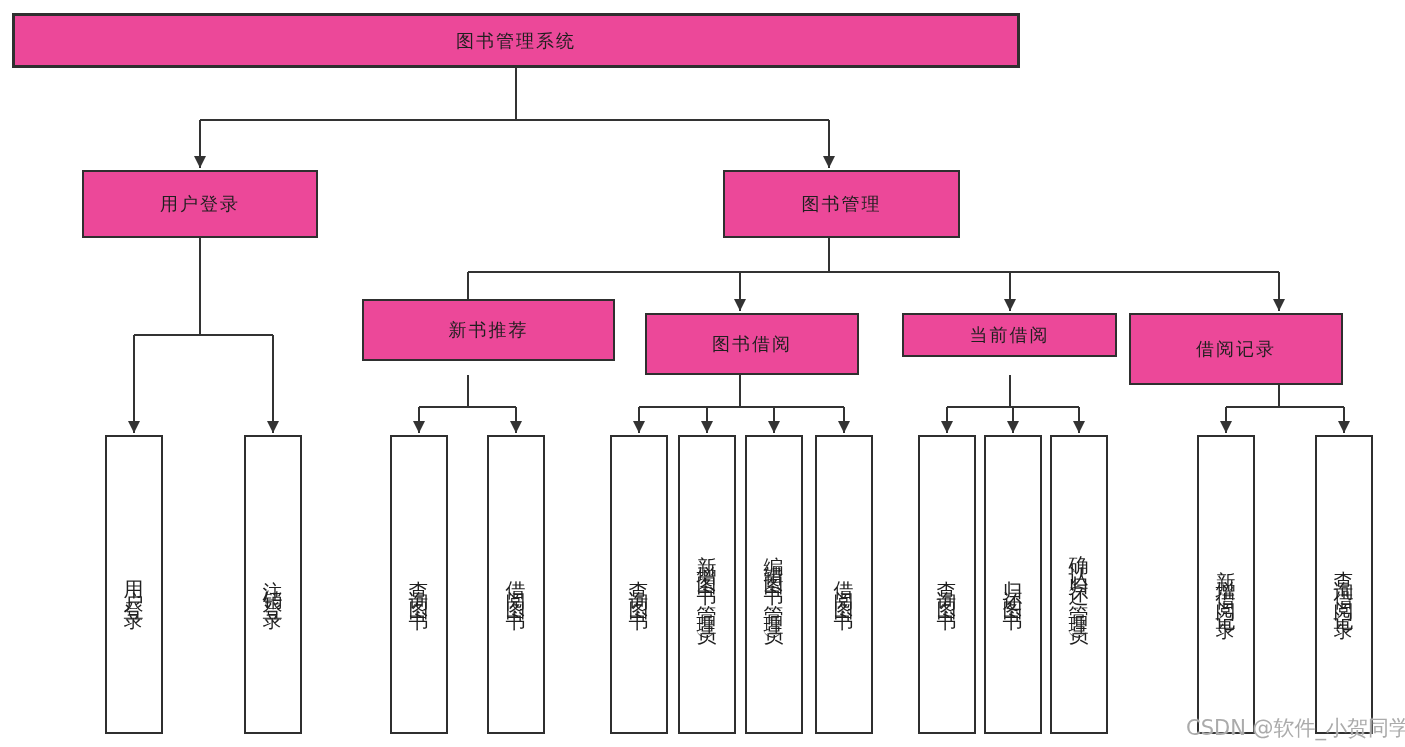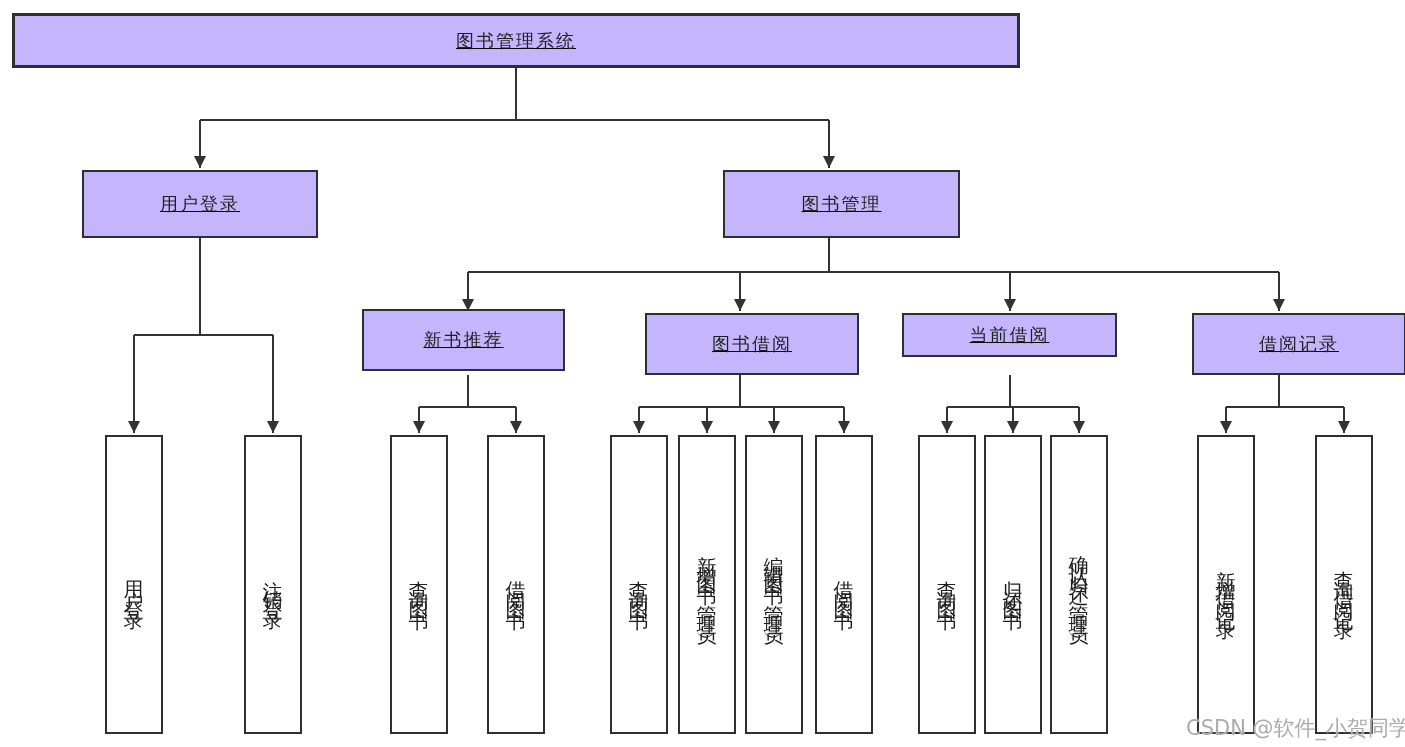"图书管理系统" .node { background: #c4b5fd -> #ec4899; text-decoration: underline -> none }
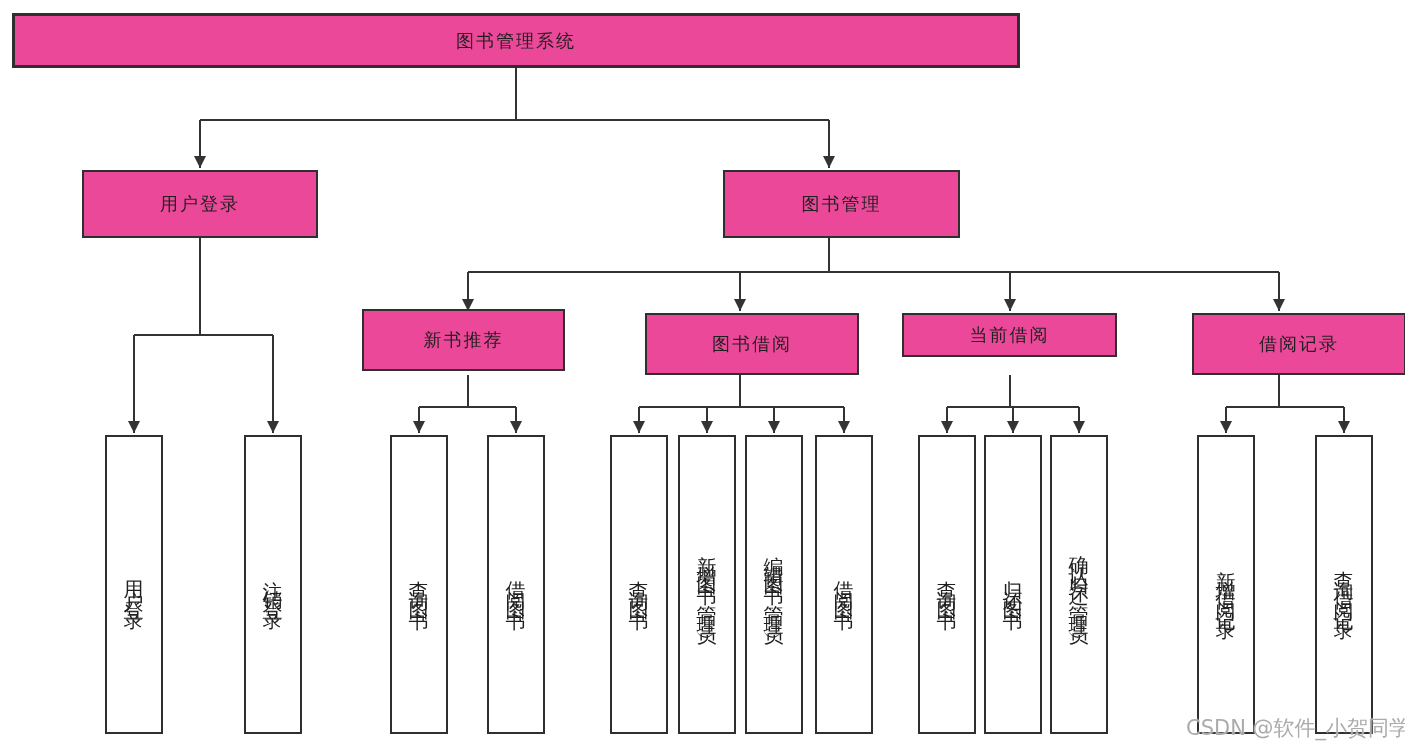"新书推荐" div.node { top: 309px -> 299px; width: 203px -> 253px }
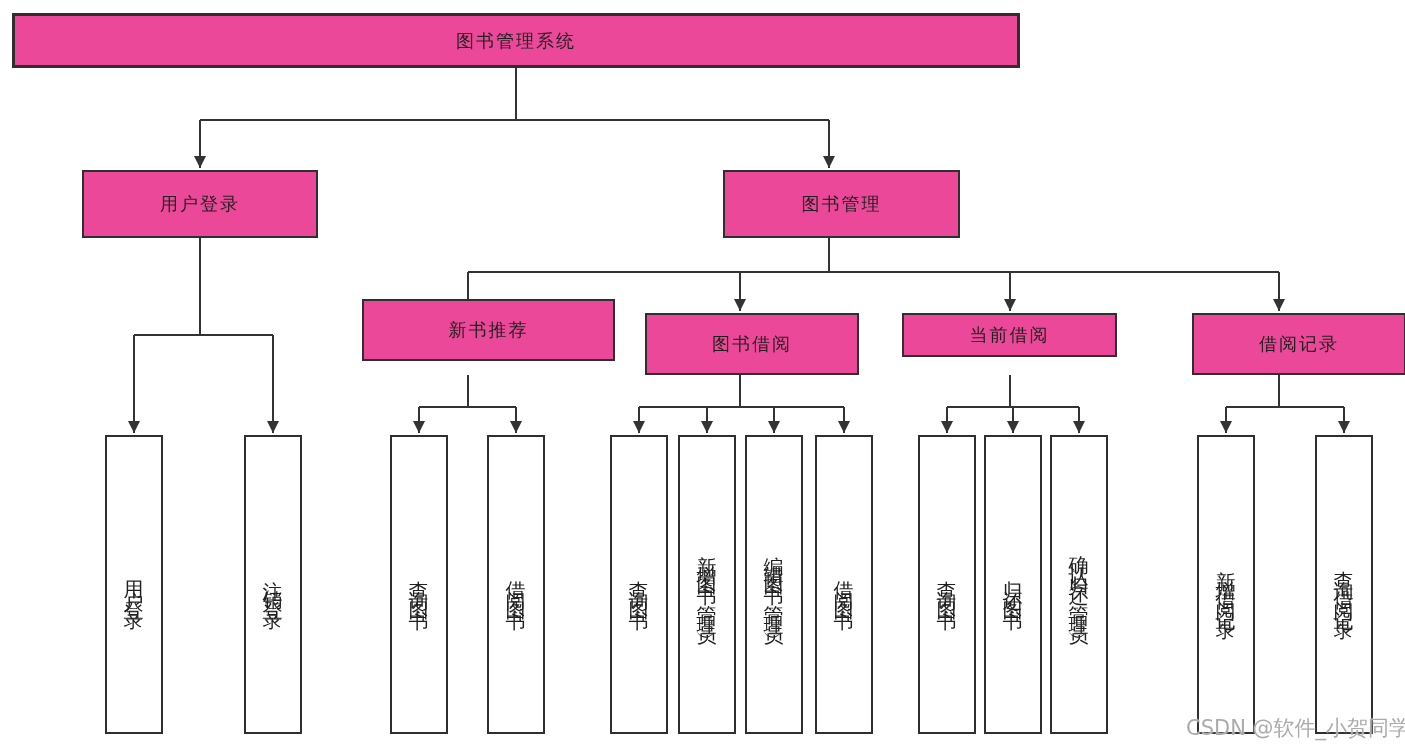"借阅记录" div.node { height: 62px -> 72px; left: 1192px -> 1129px }
